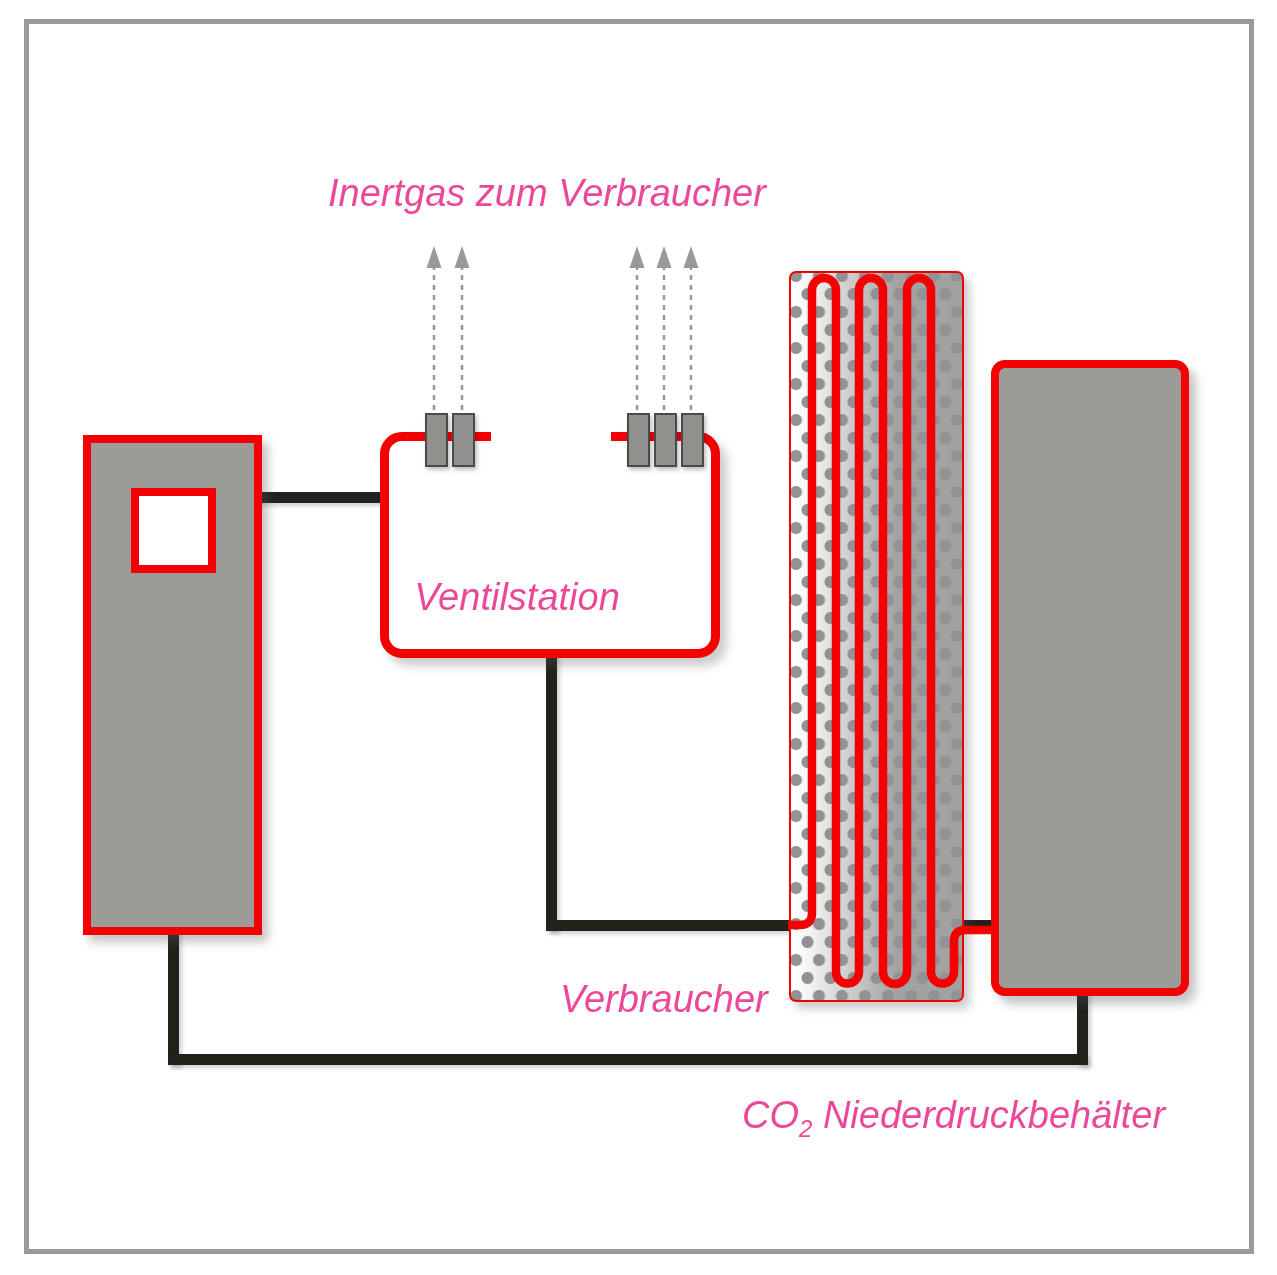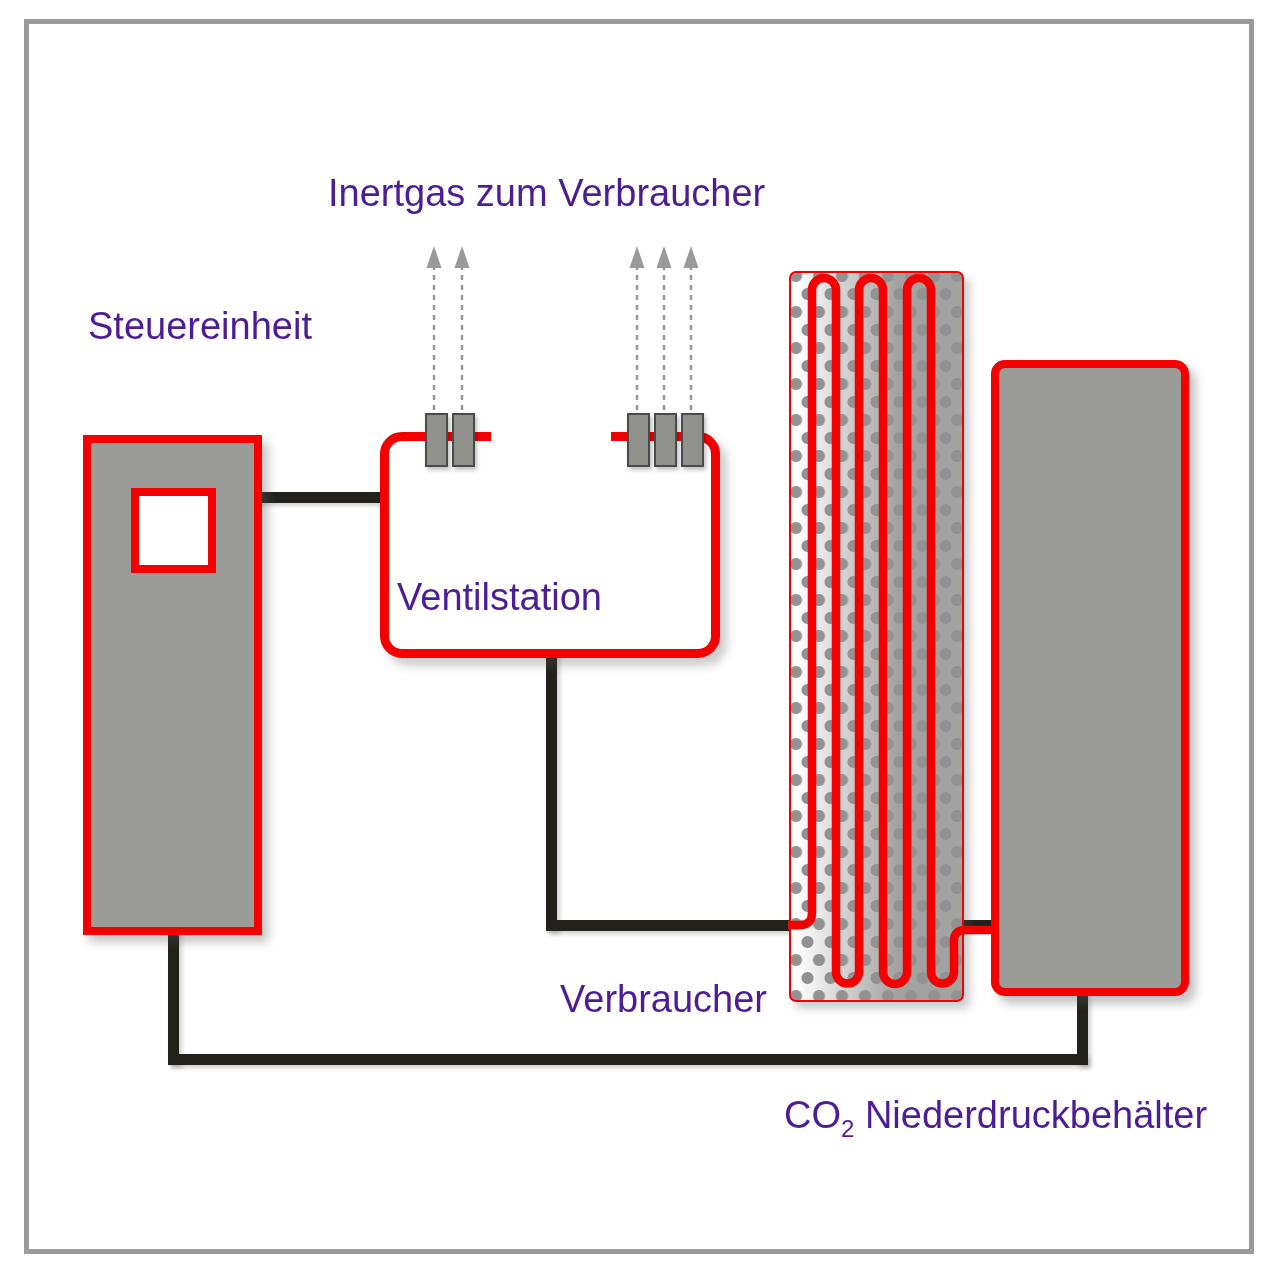"Inertgas zum Verbraucher" .lbl { color: #4c1d95 -> #ec4899; font-style: none -> italic }
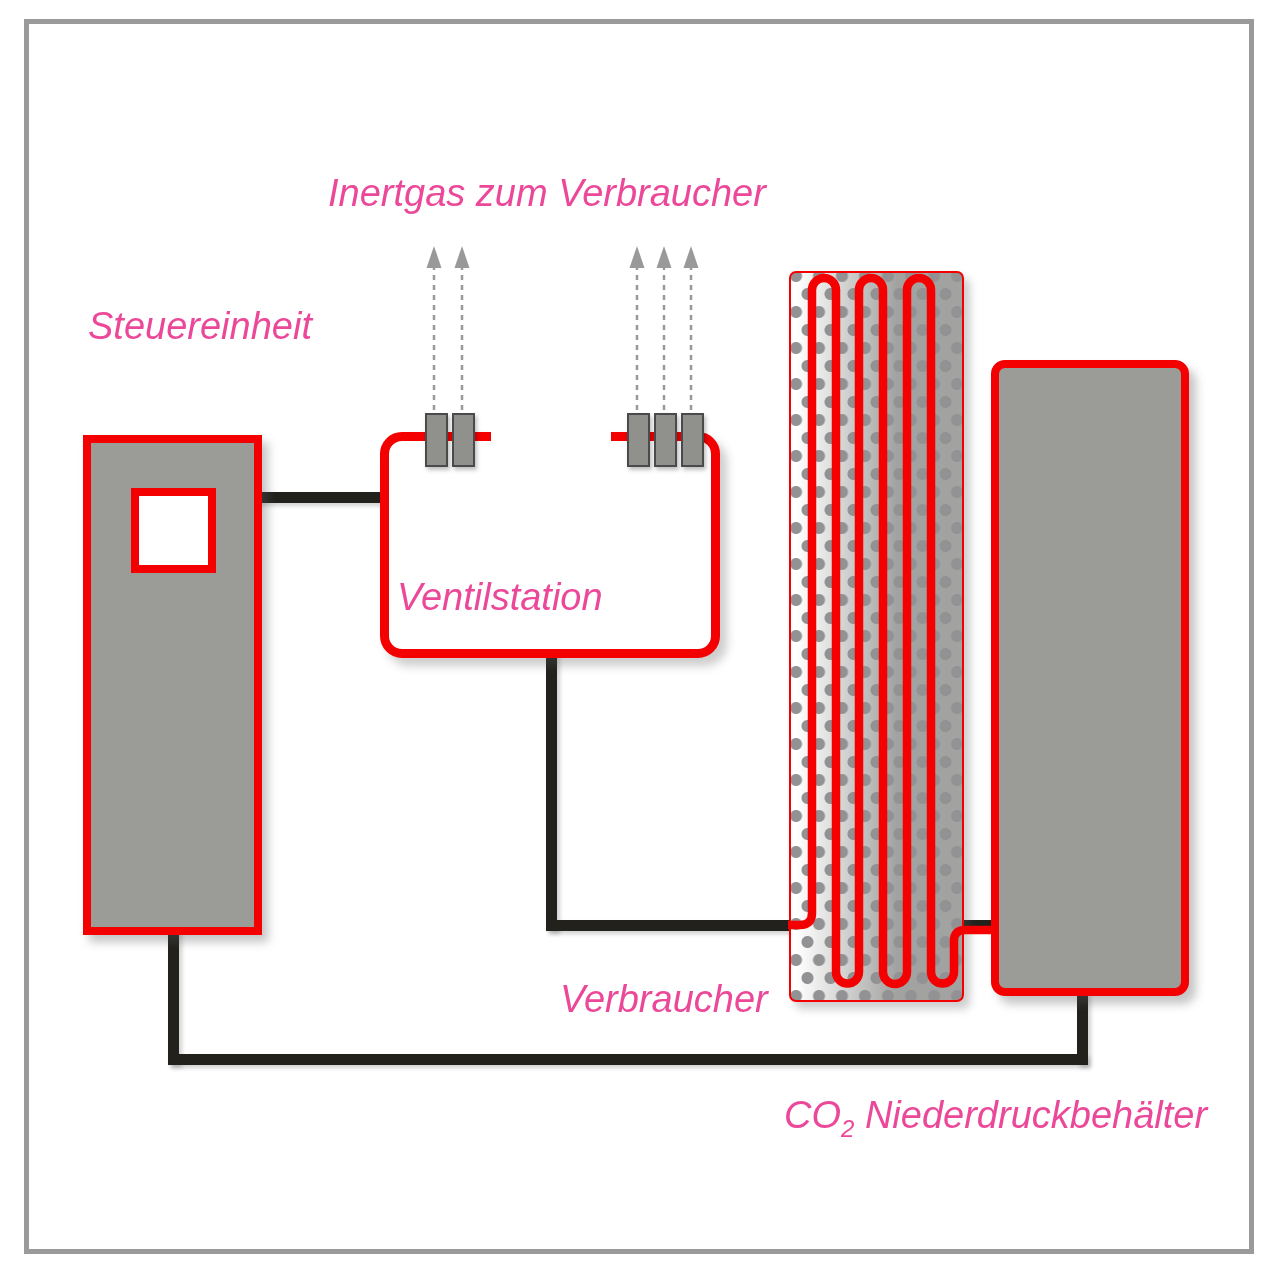"Steuereinheit" div { html: <div>Steuereinheit</div> -> none }
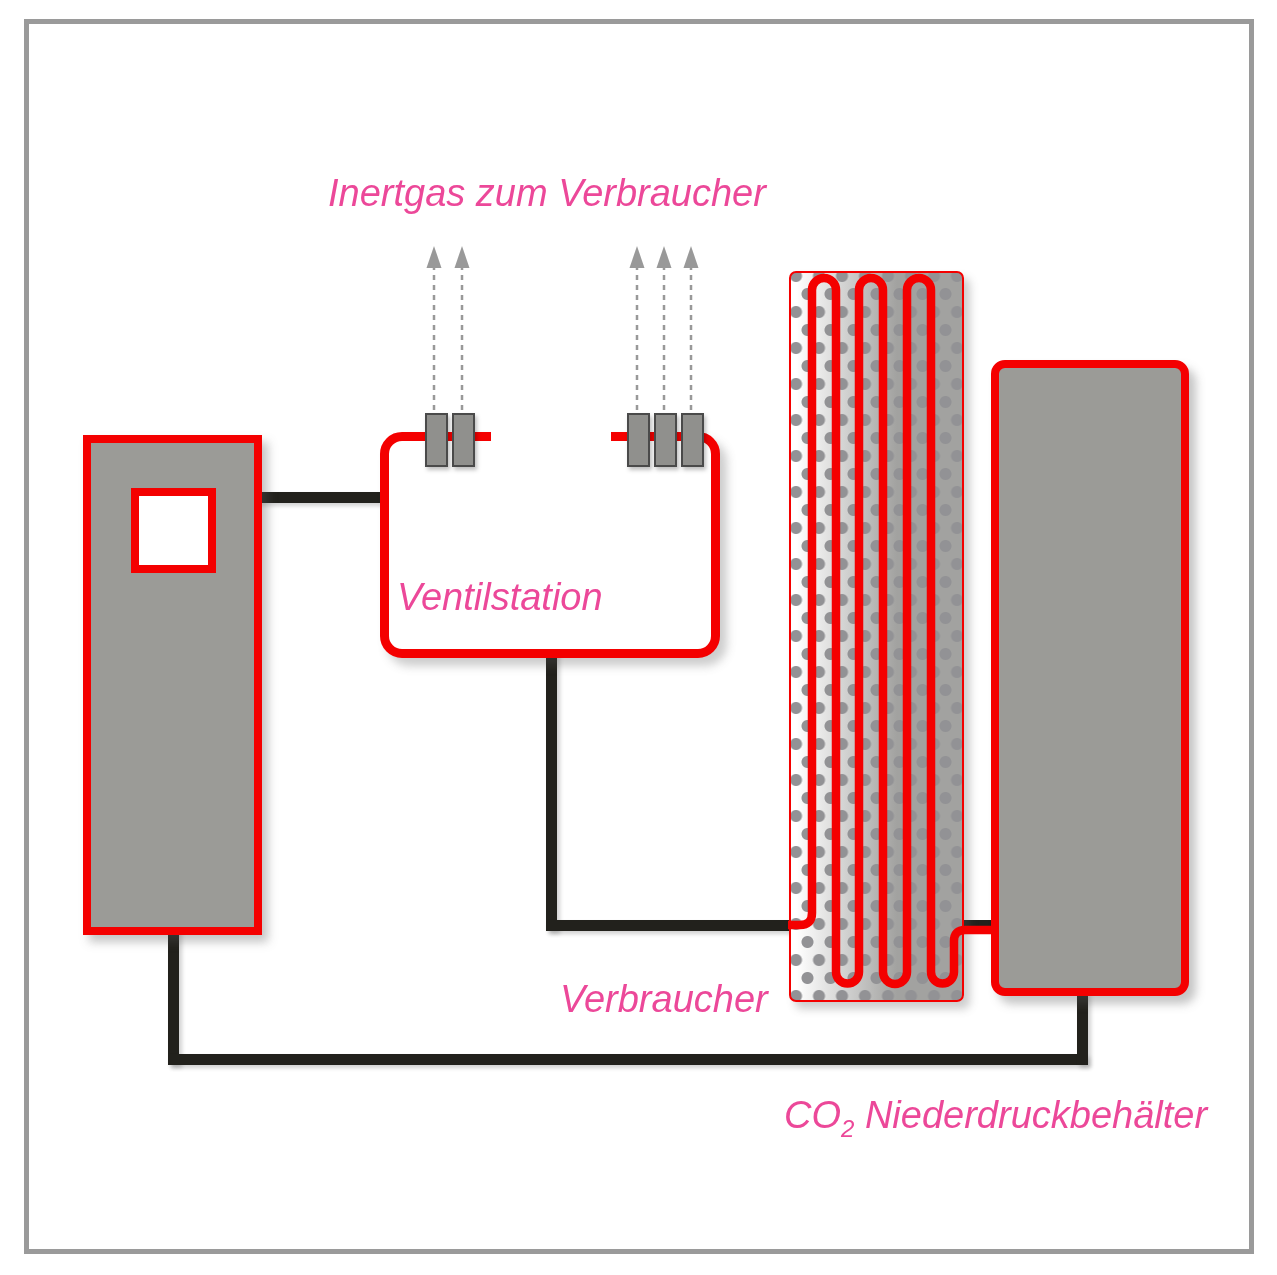"Ventilstation" .t-valvestation { left: 397px -> 356px; text-align: none -> center }
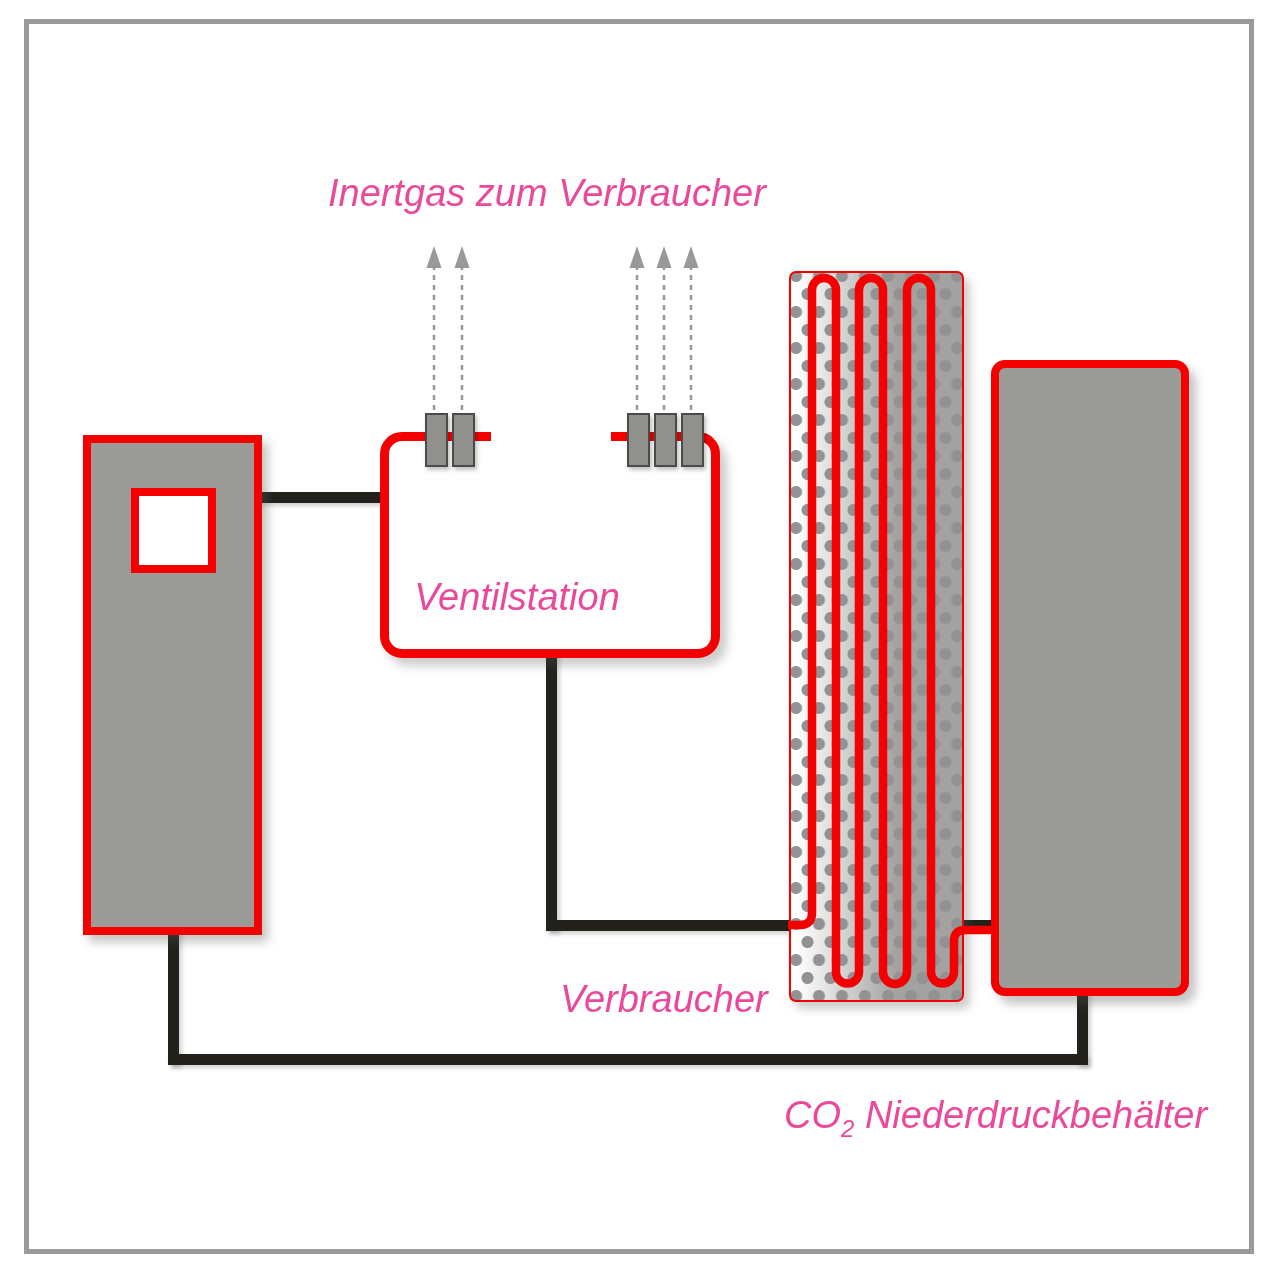"CO2 Niederdruckbehälter" .t-co2 { left: 784px -> 742px }
